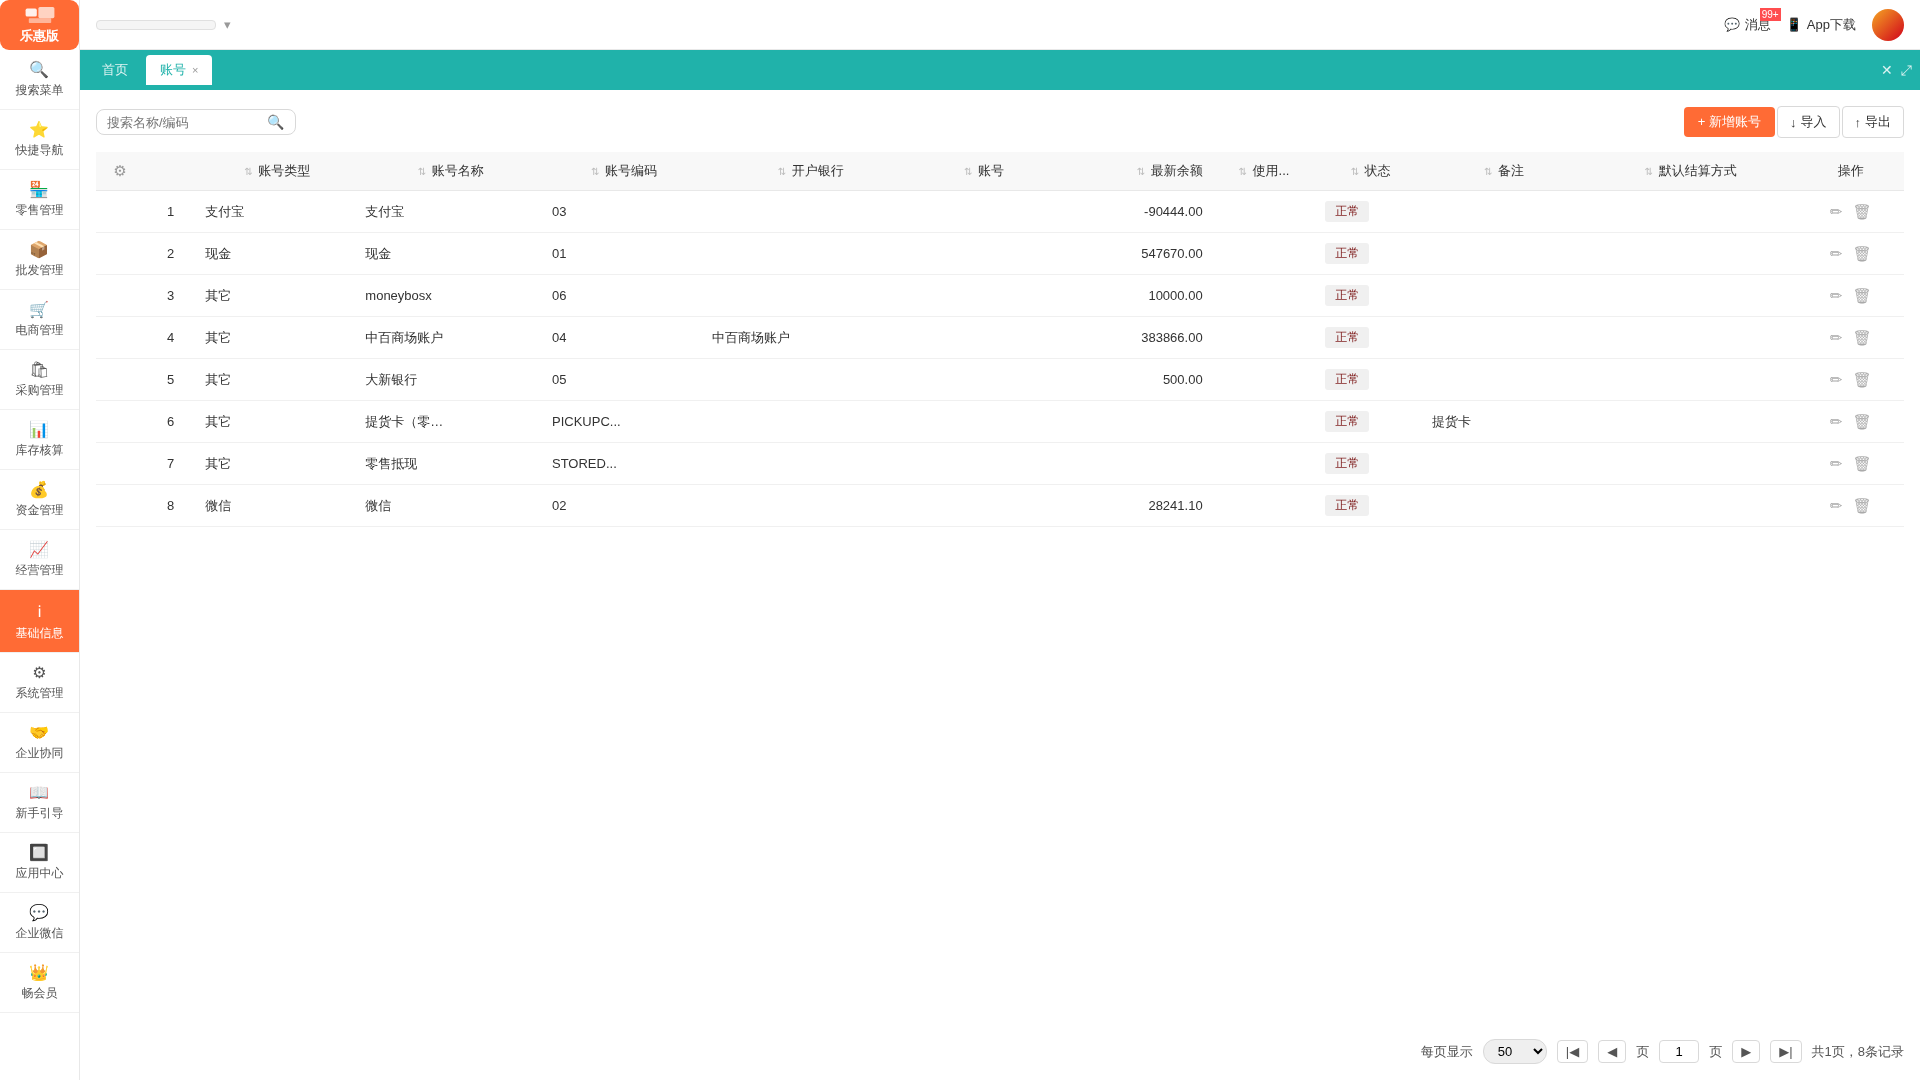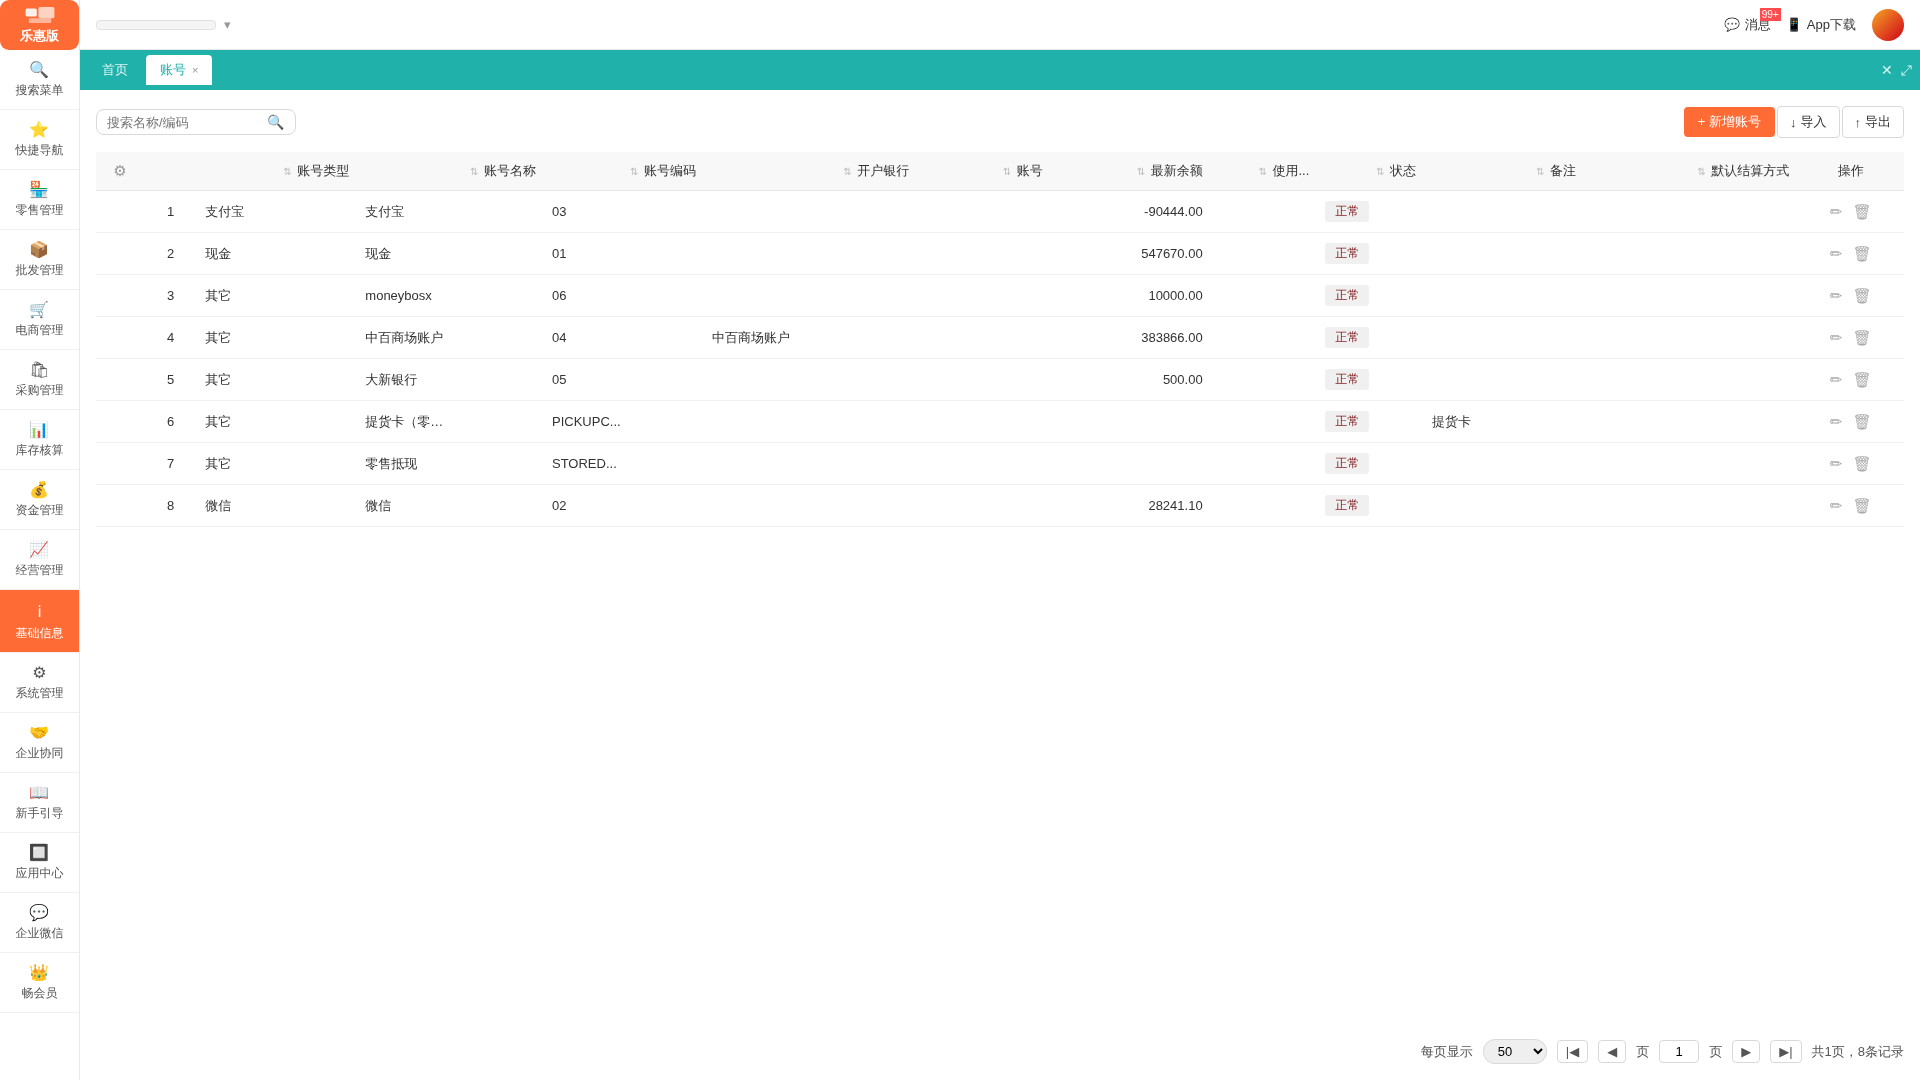"⇅ 账号类型" th { text-align: right -> center }
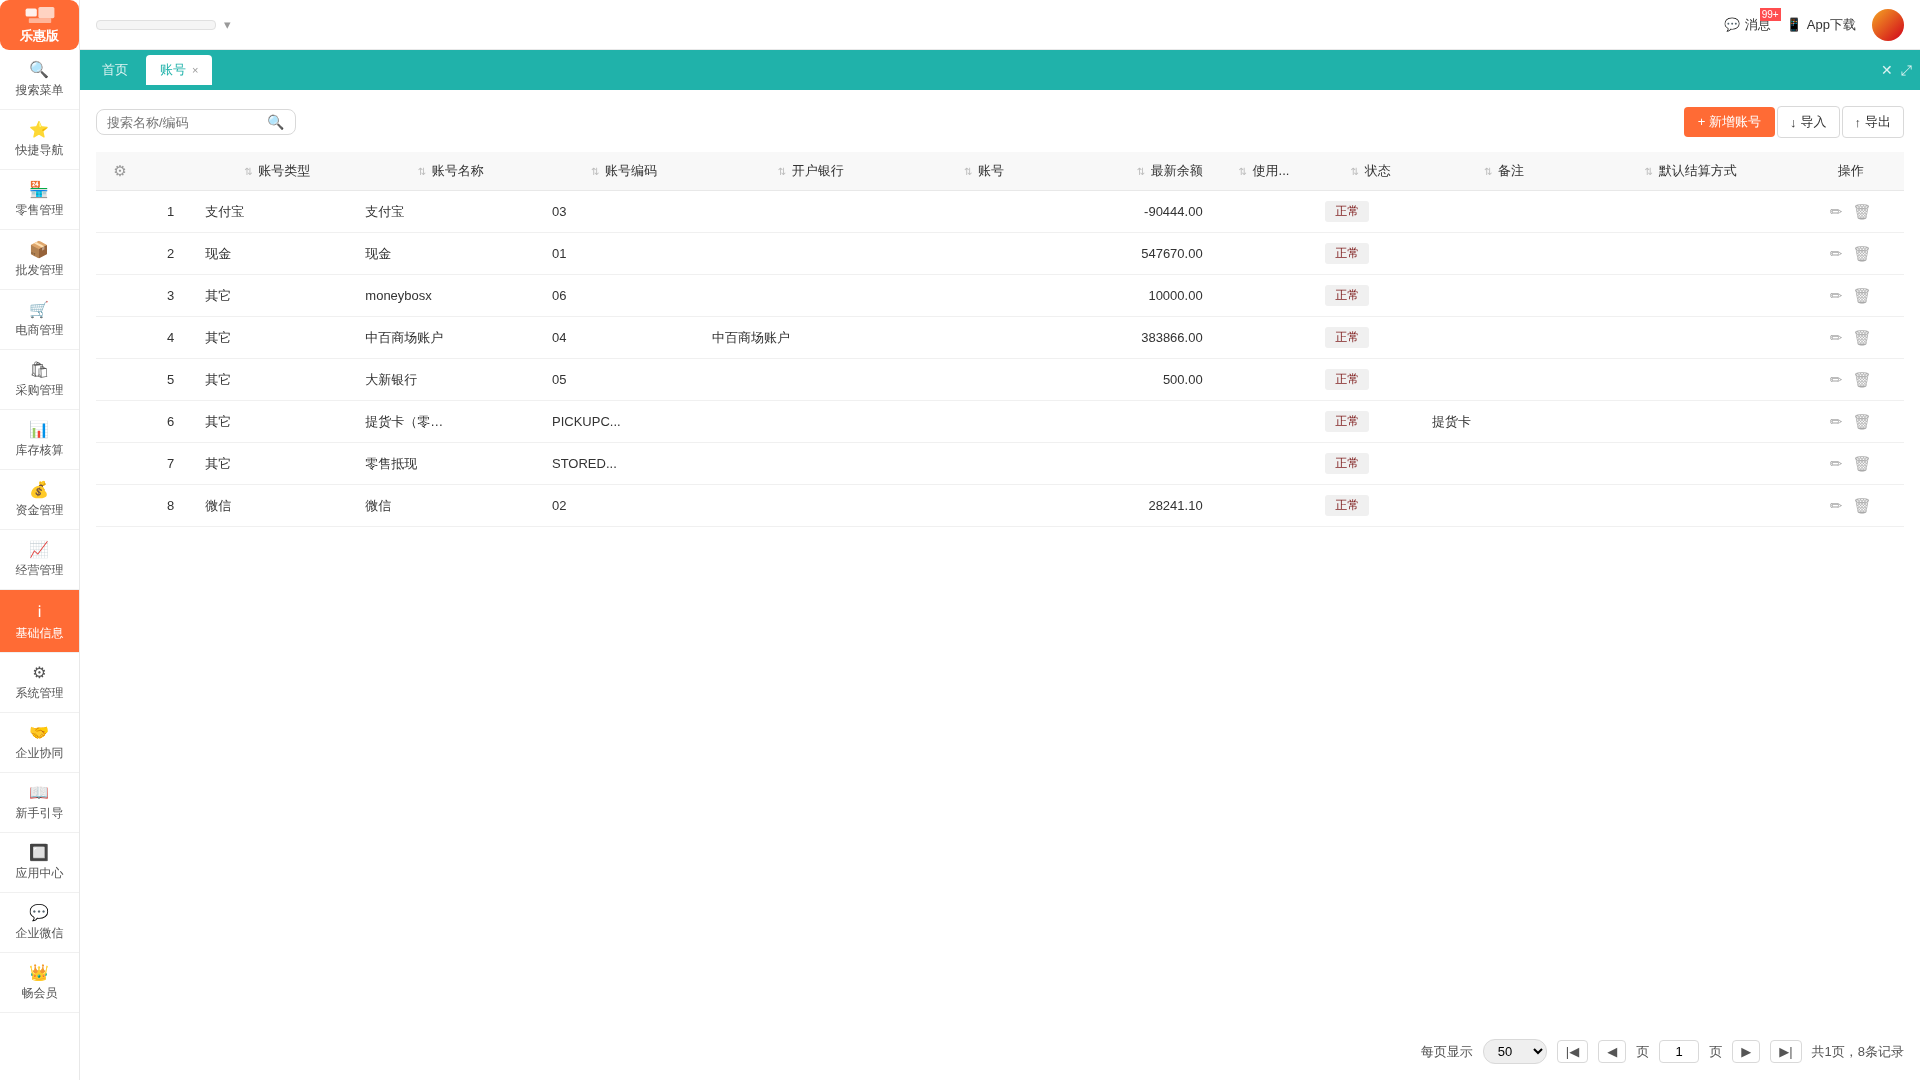"⇅ 状态" .col-status { font-family: none -> Liberation Serif, serif }
